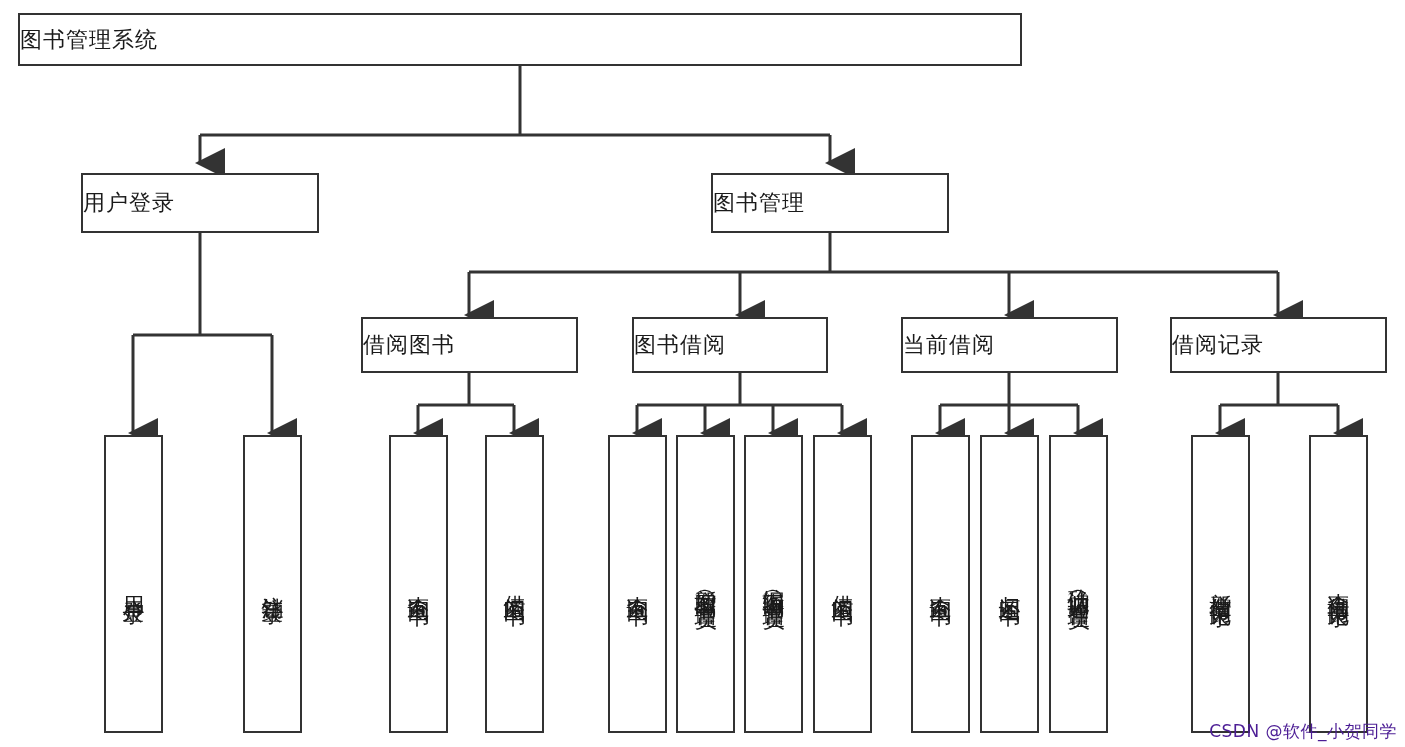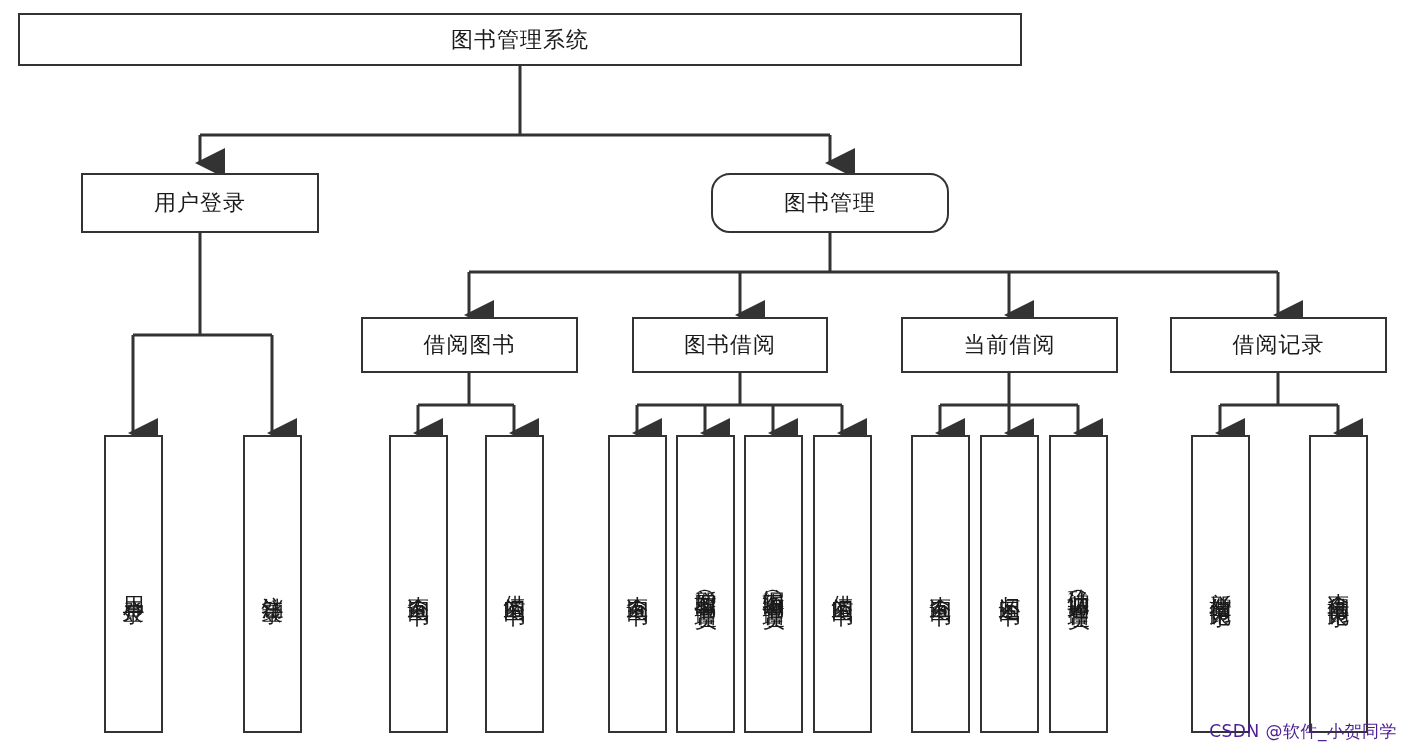"图书管理系统" .node { justify-content: center -> flex-start }
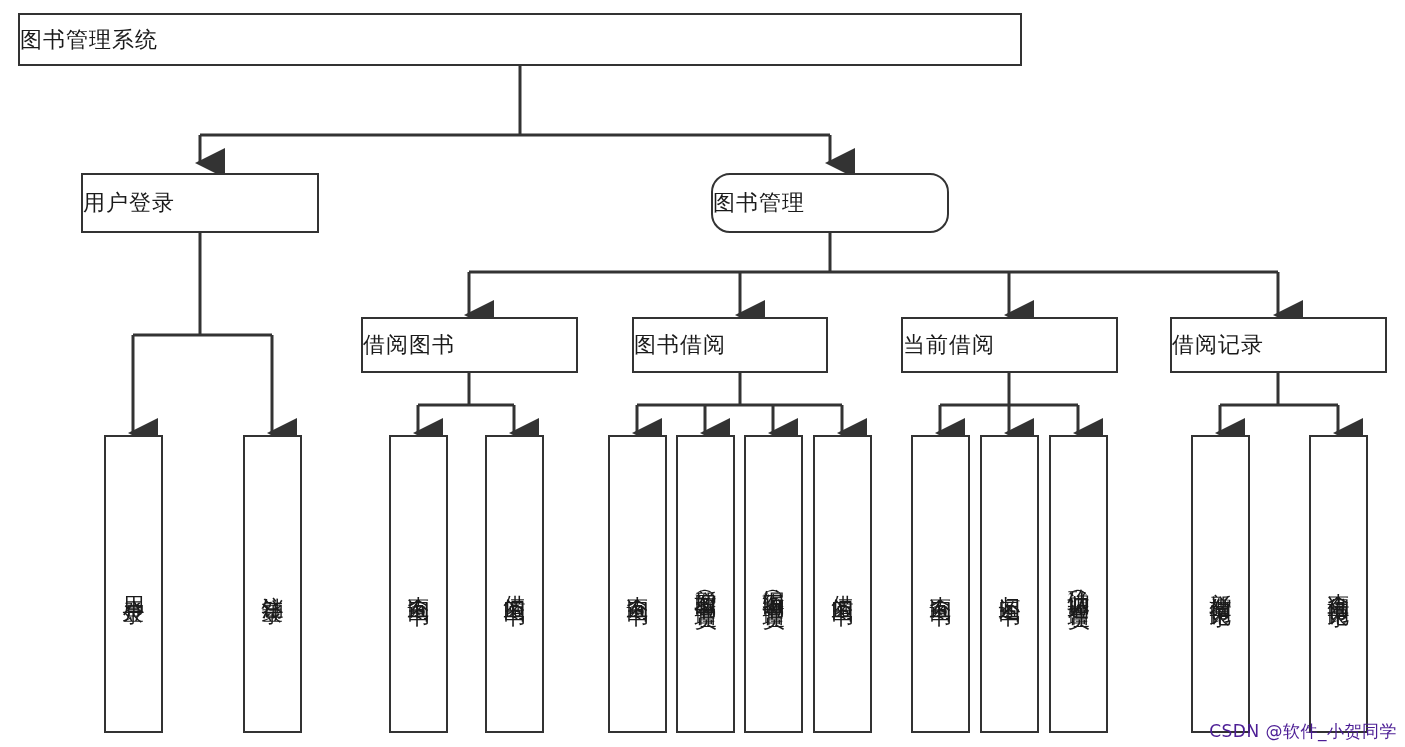"图书管理" div.node { border-radius: 19px -> none }
